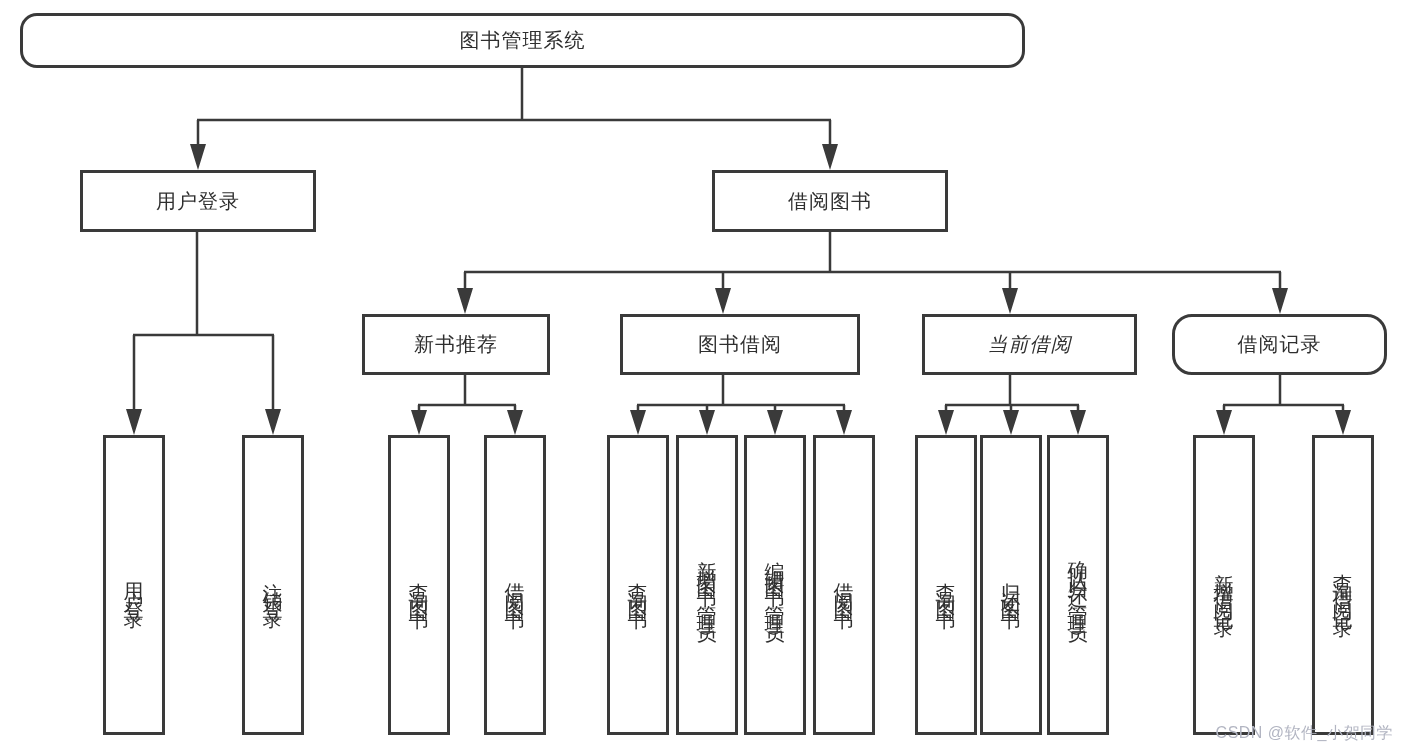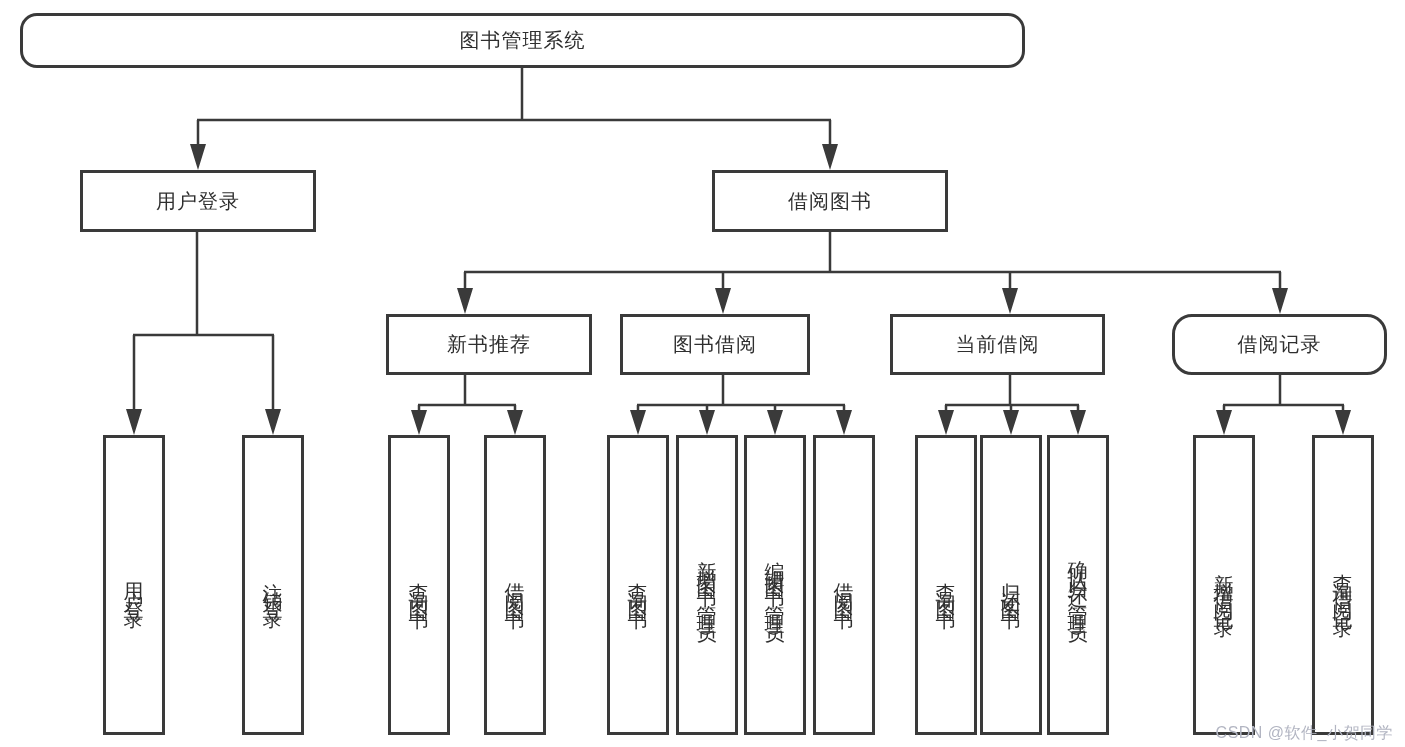"新书推荐" div.node { margin-left: 24px -> none; width: 206px -> 188px }
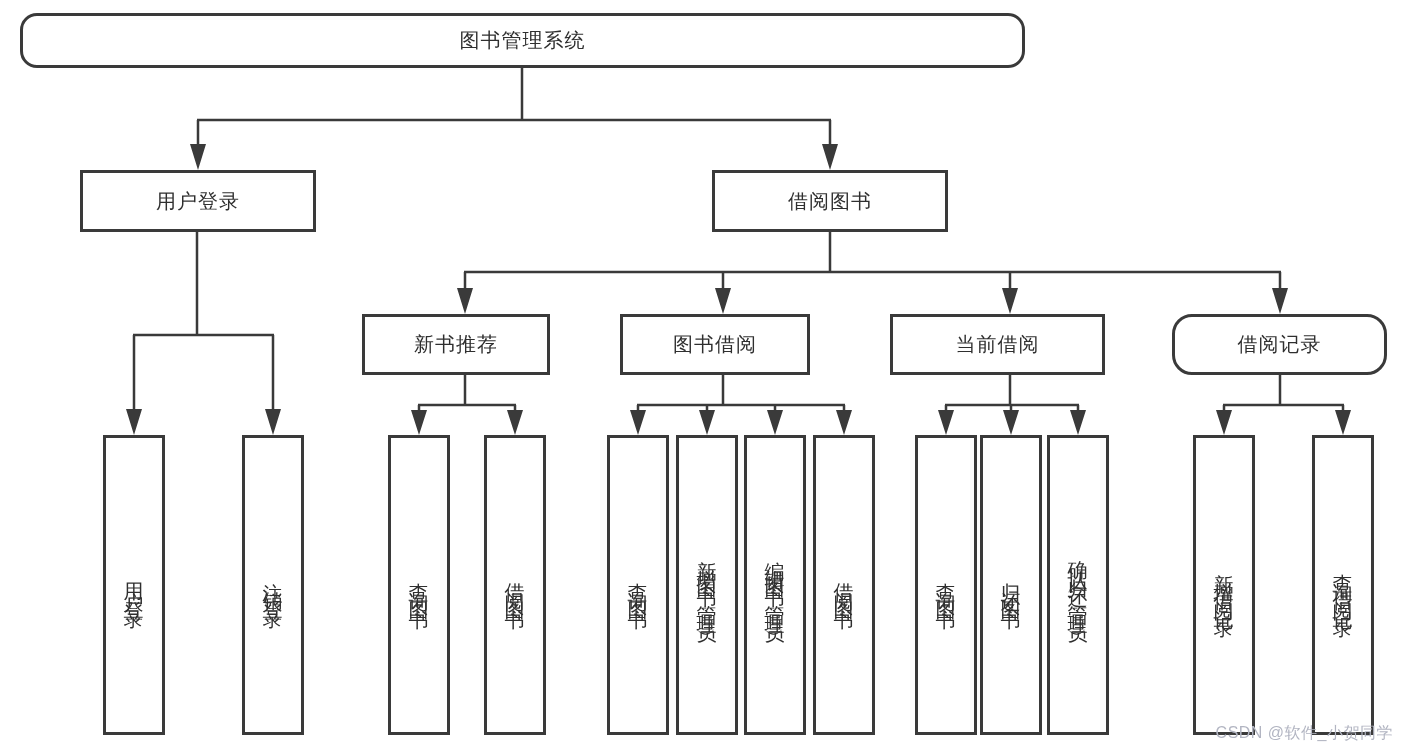"图书借阅" div.node { width: 190px -> 240px }
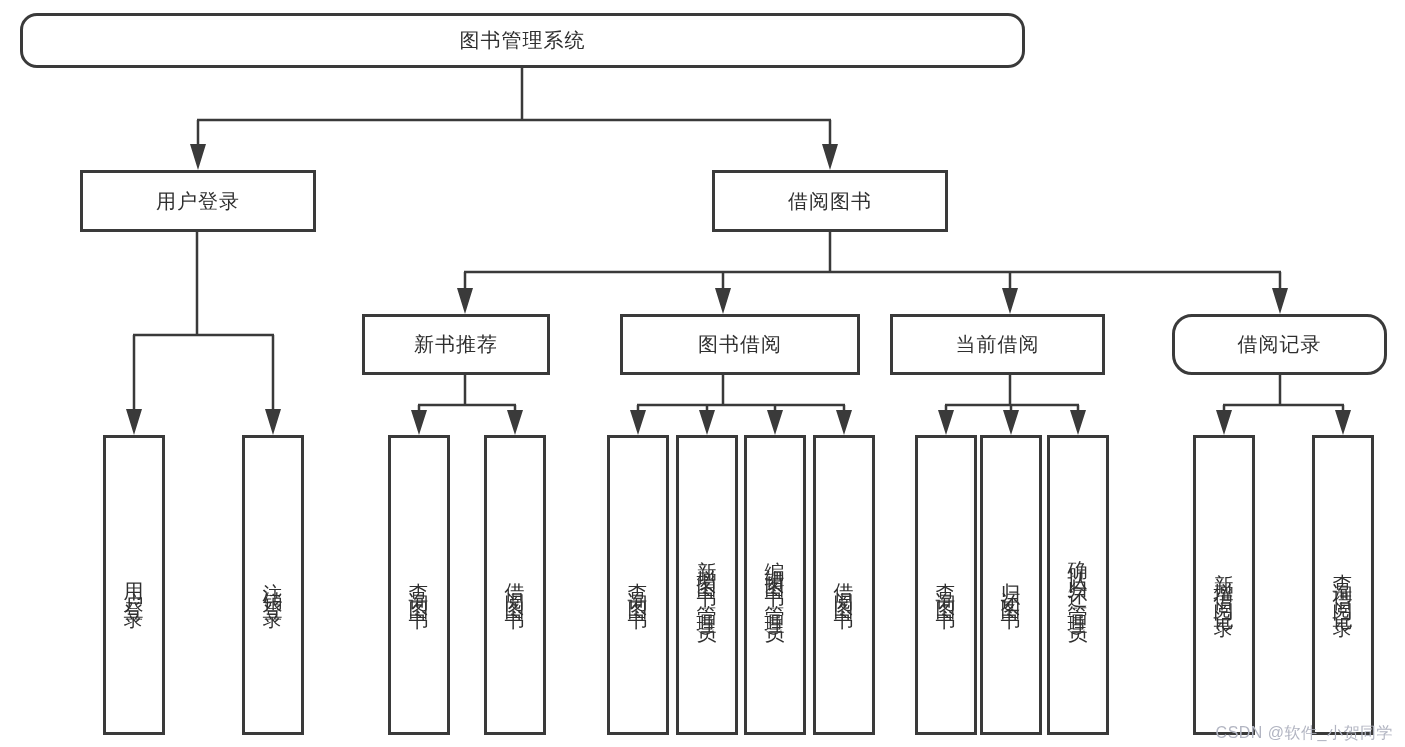"当前借阅" div.node { font-style: none -> italic; left: 890px -> 922px }
